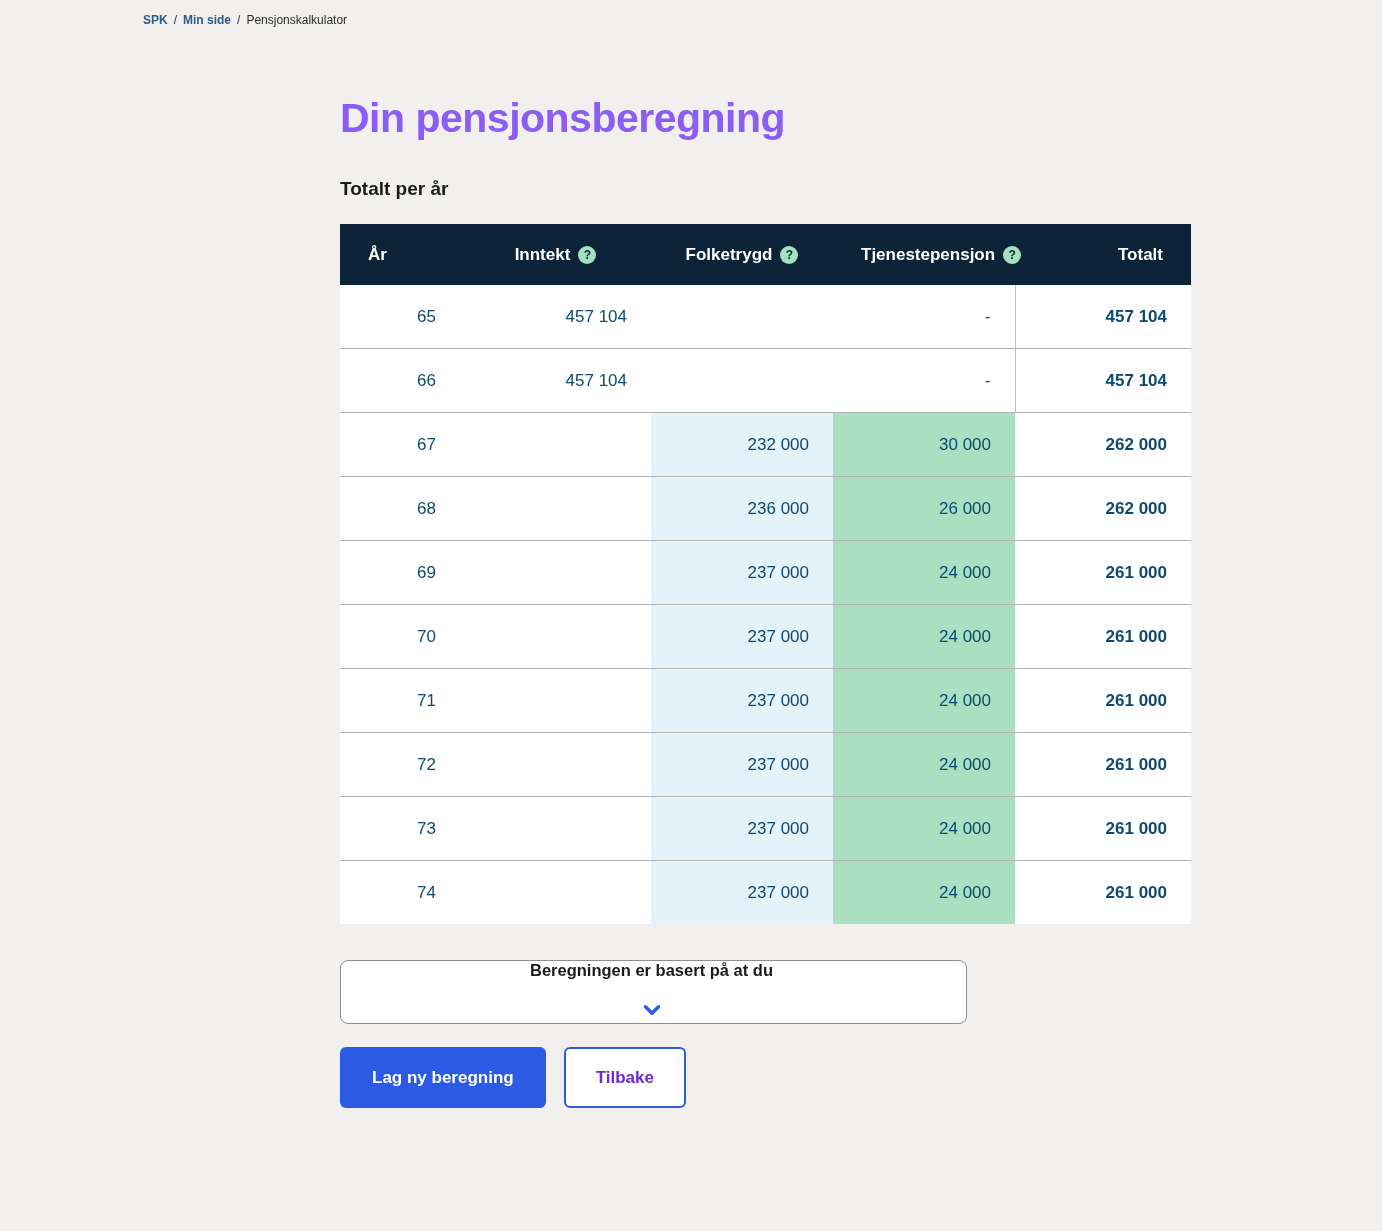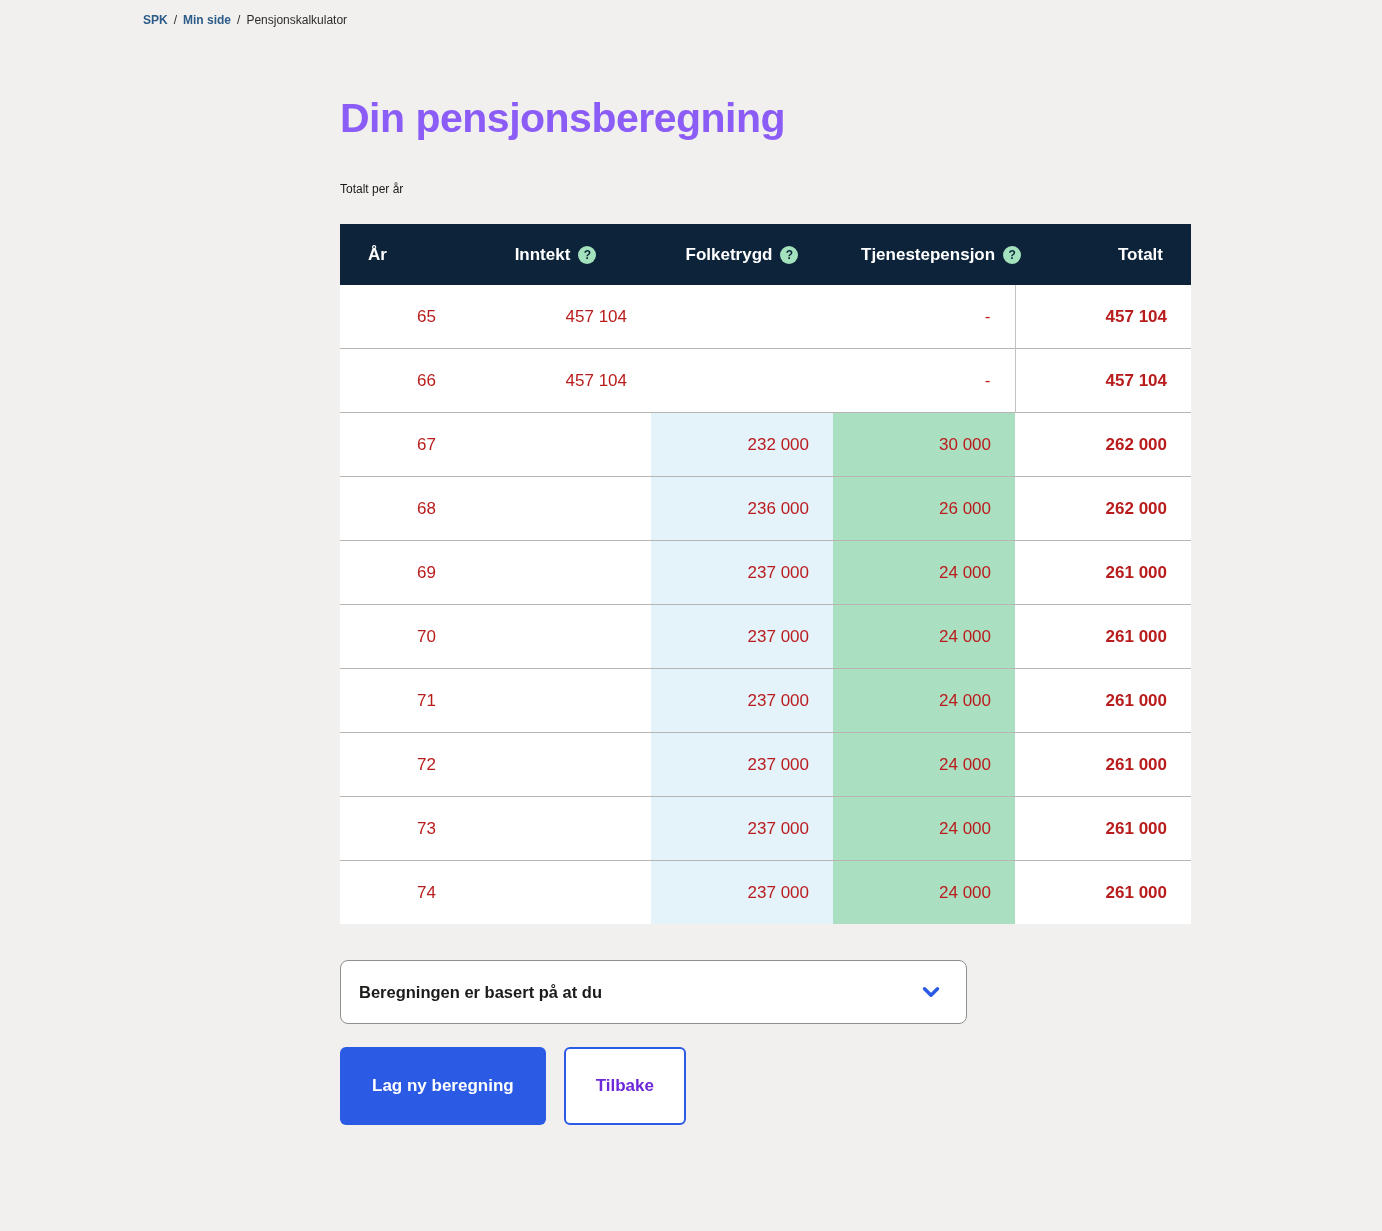"Totalt per år" .subtitle { font-size: 12px -> 19px; font-weight: 400 -> 700 }
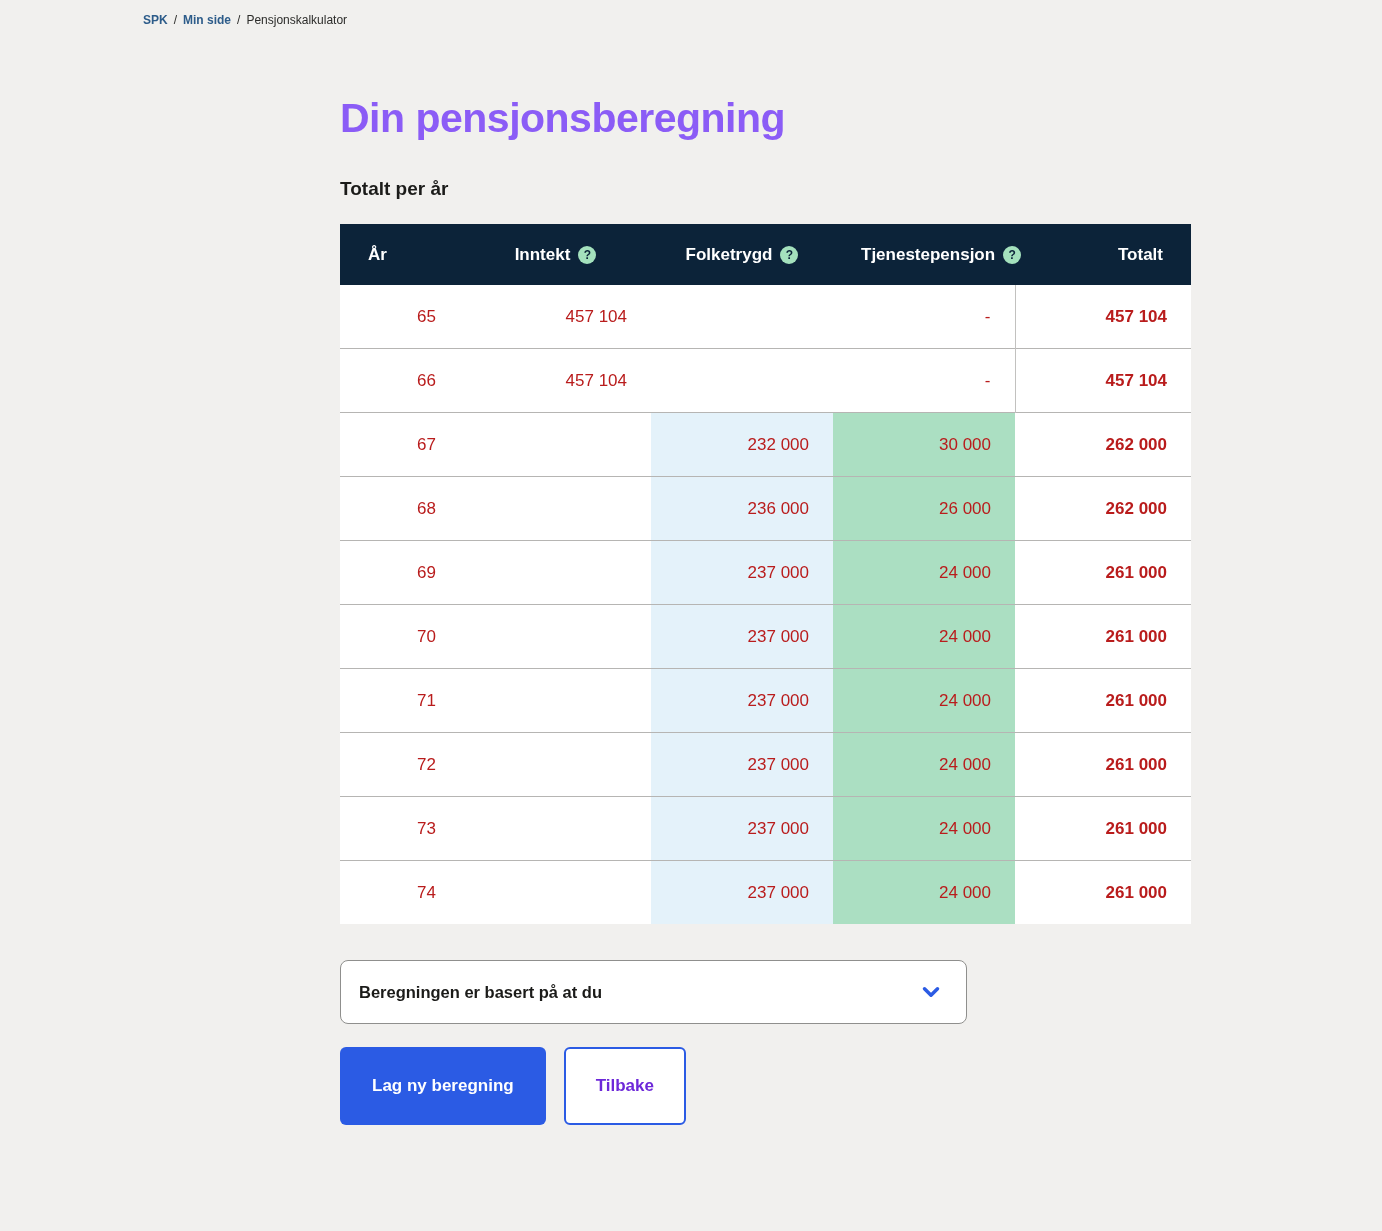"65" table.pension td { color: #b91c1c -> #0c4a6e }
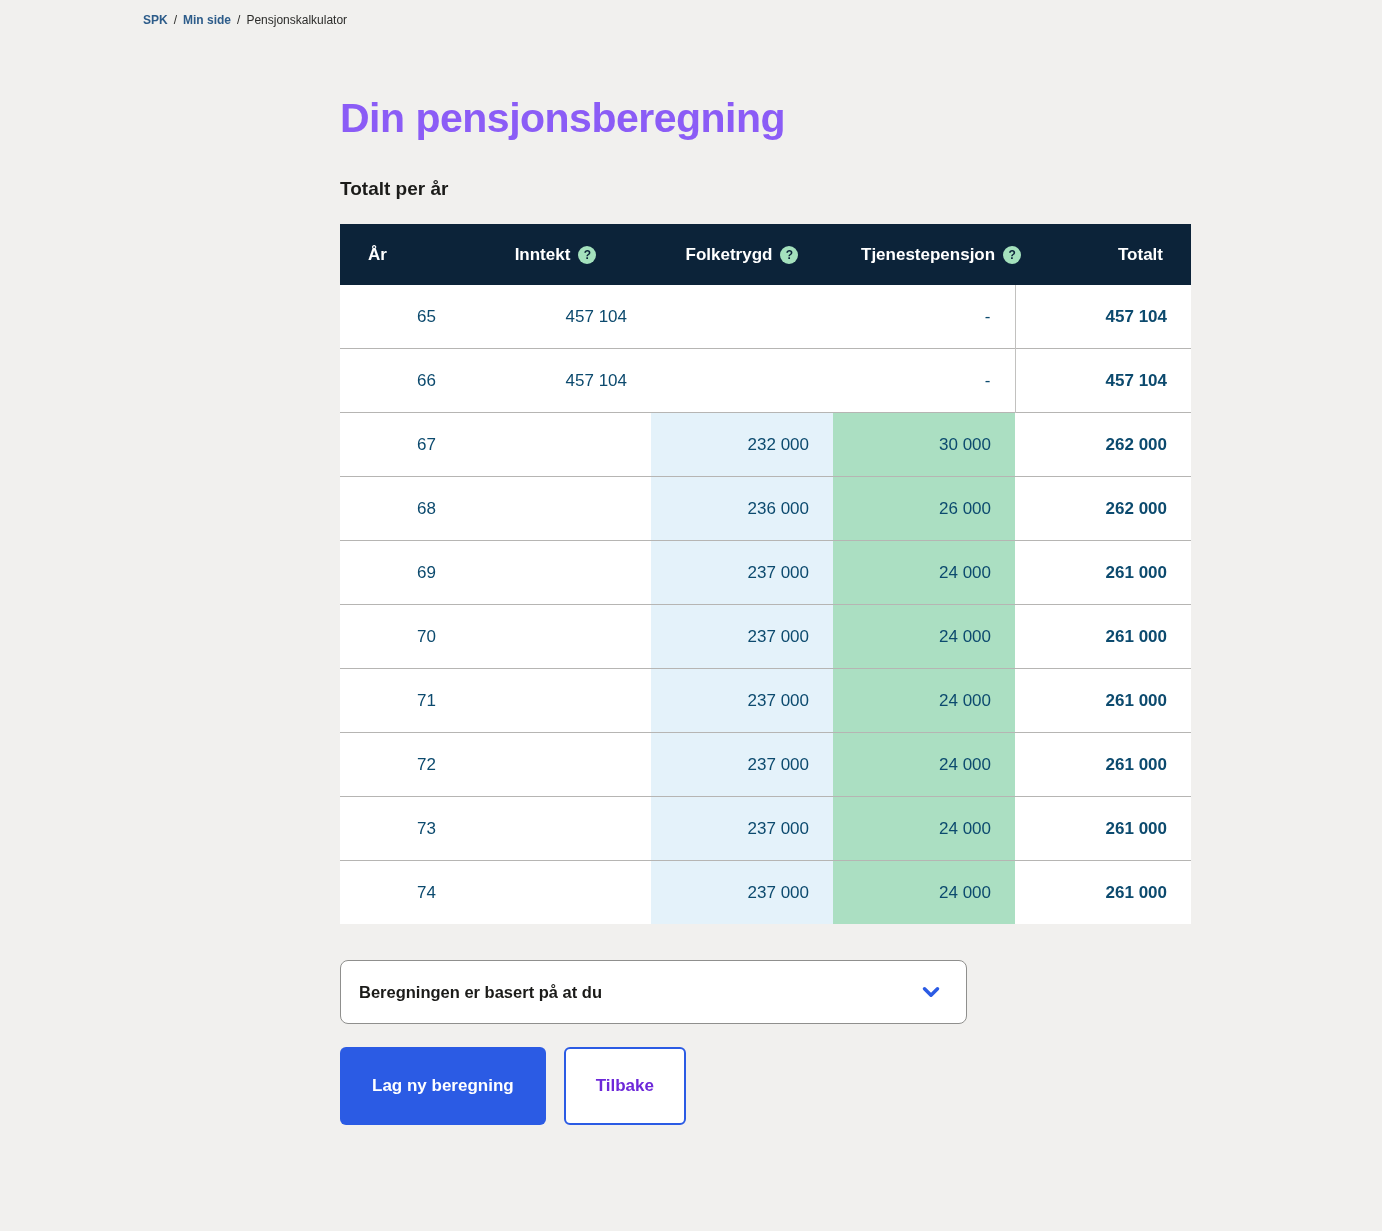"Beregningen er basert på at" .accordion { flex-direction: none -> column }
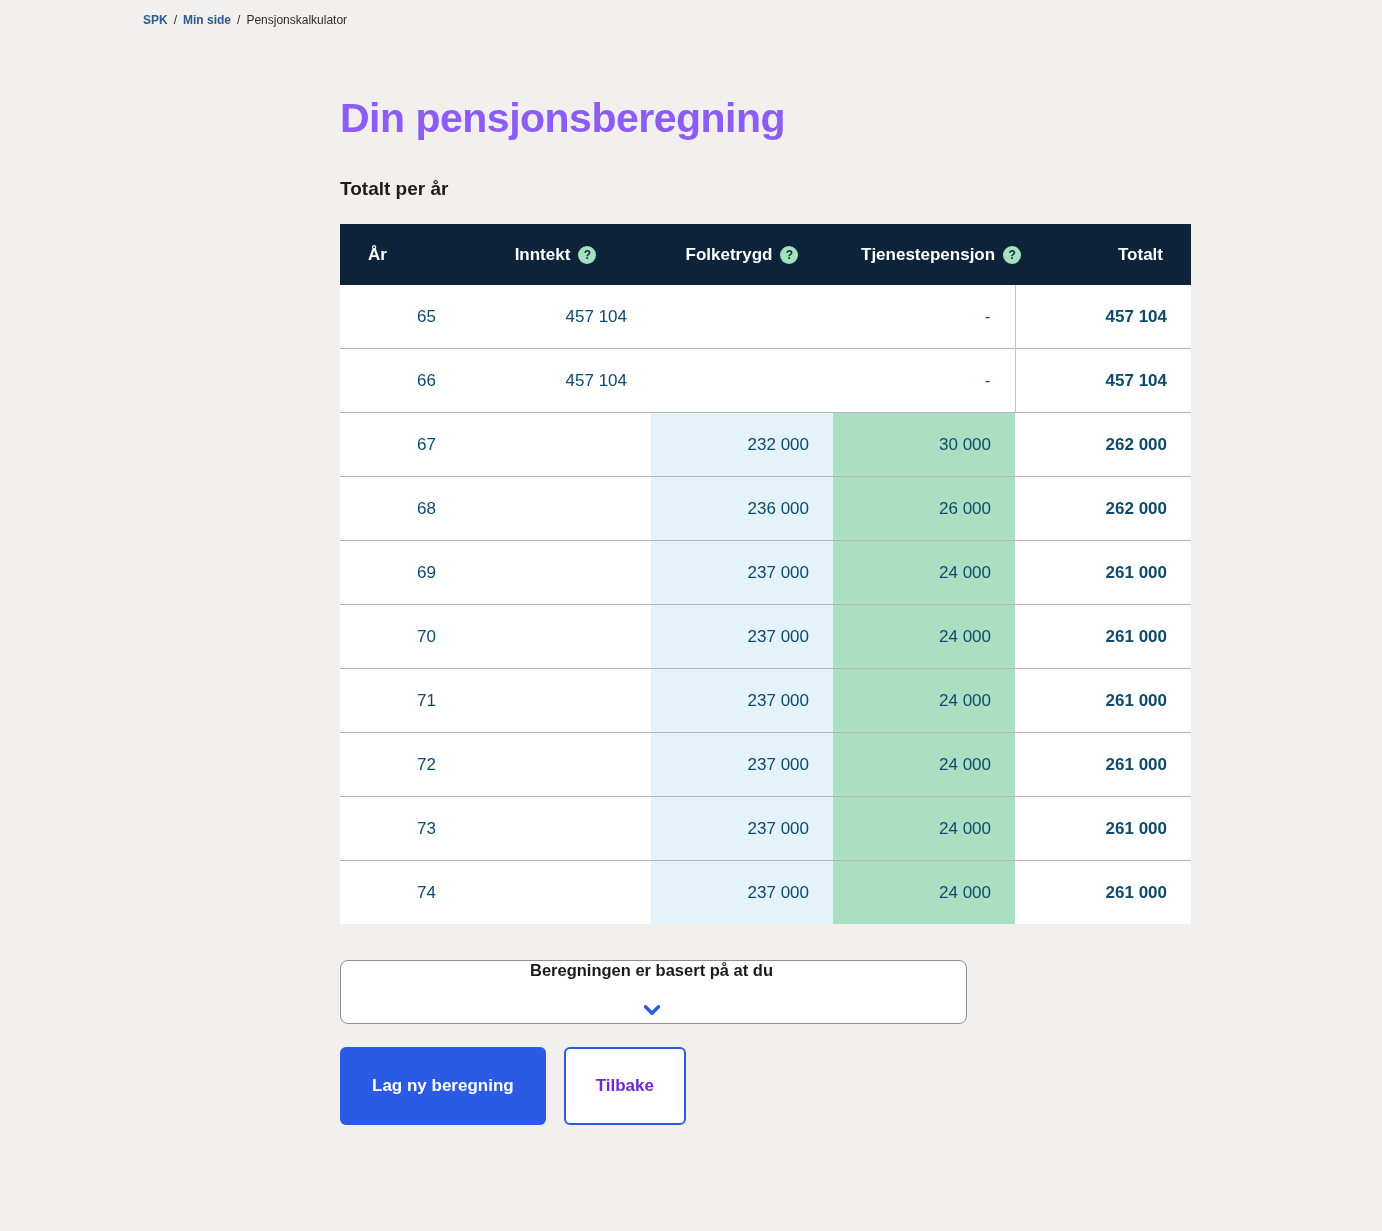"Lag ny beregning" .btn { height: 78px -> 61px }
